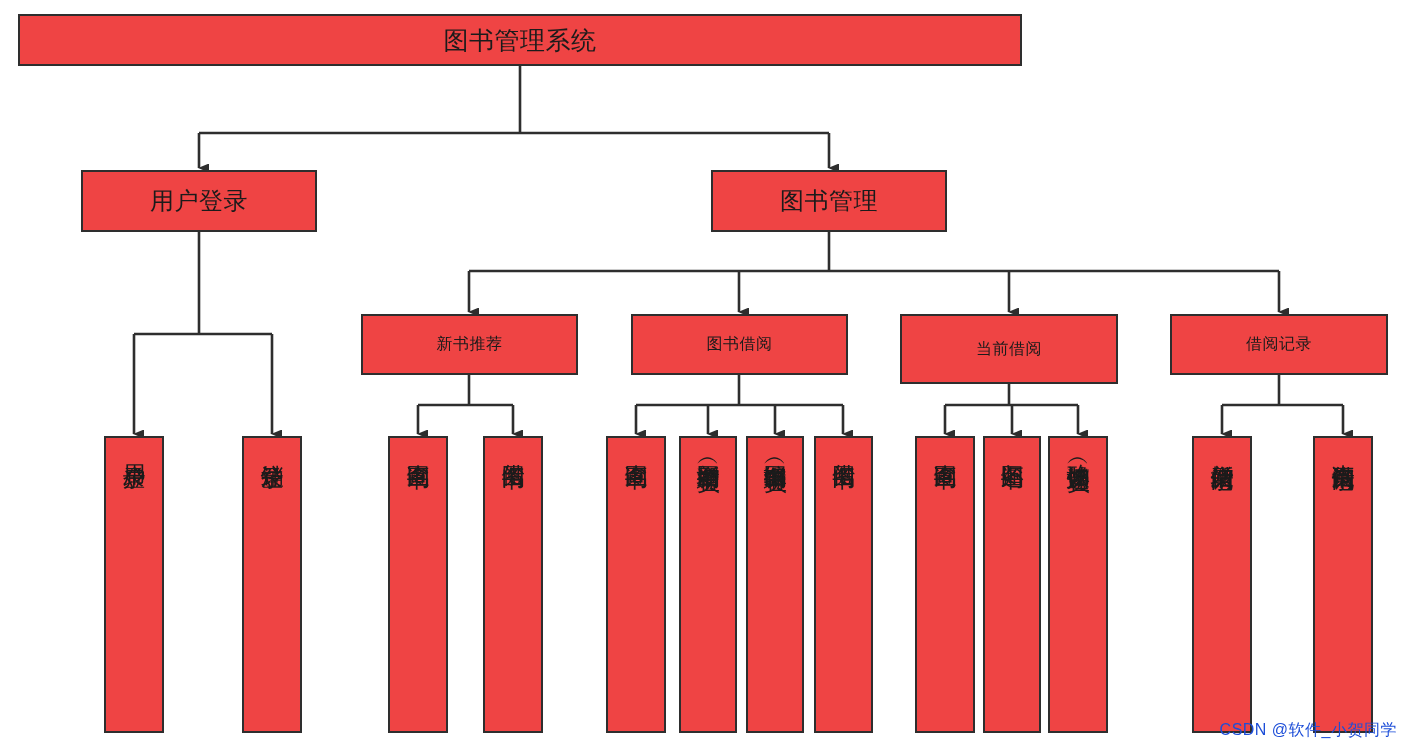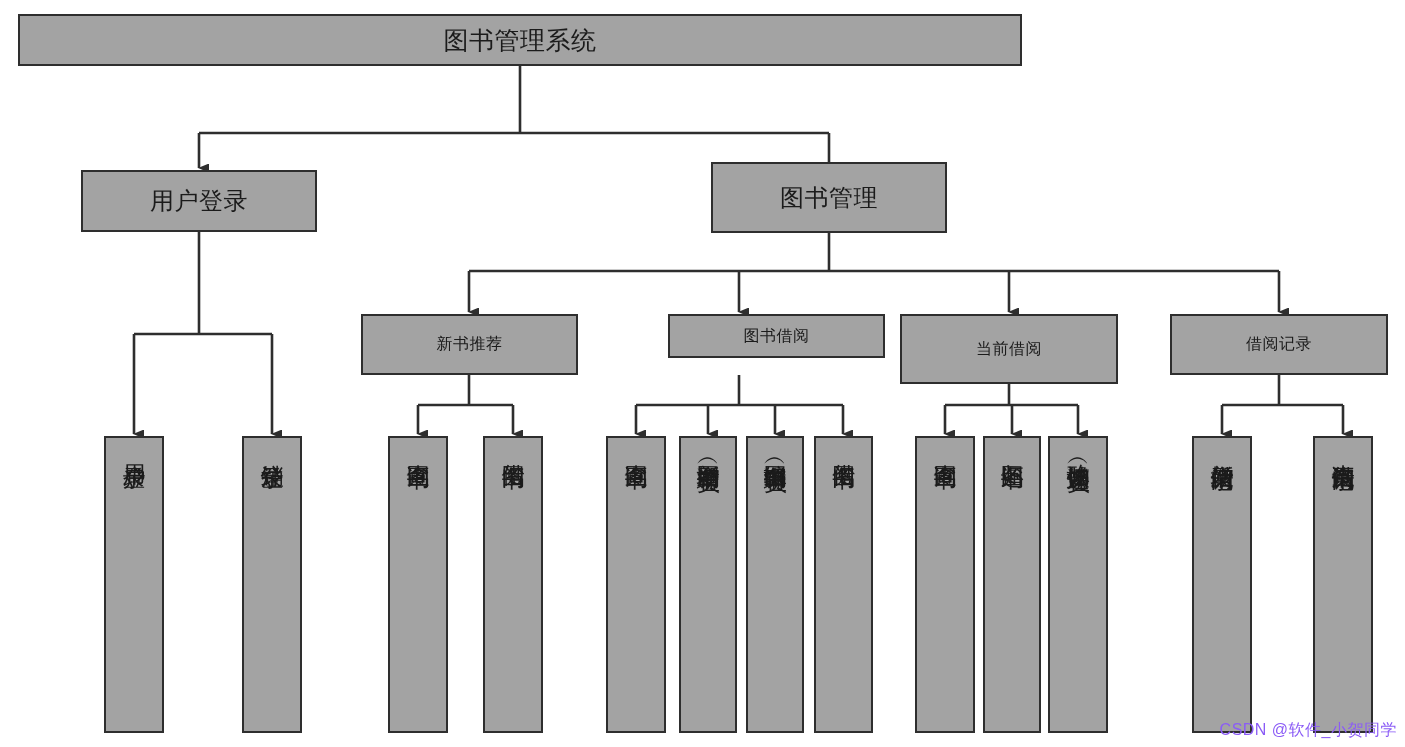"图书管理系统" .node-box { background: #a3a3a3 -> #ef4444 }
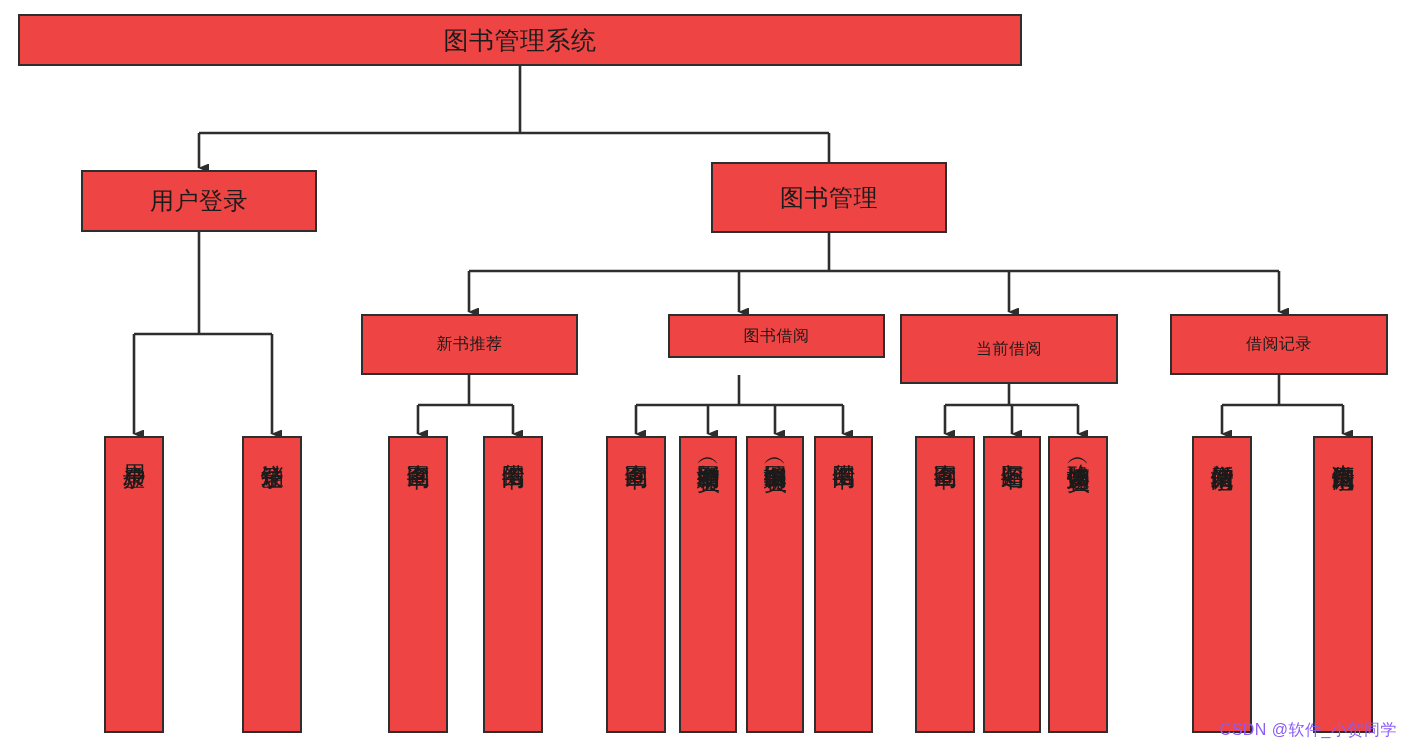"图书管理" div.node-box { height: 71px -> 62px; top: 162px -> 170px }
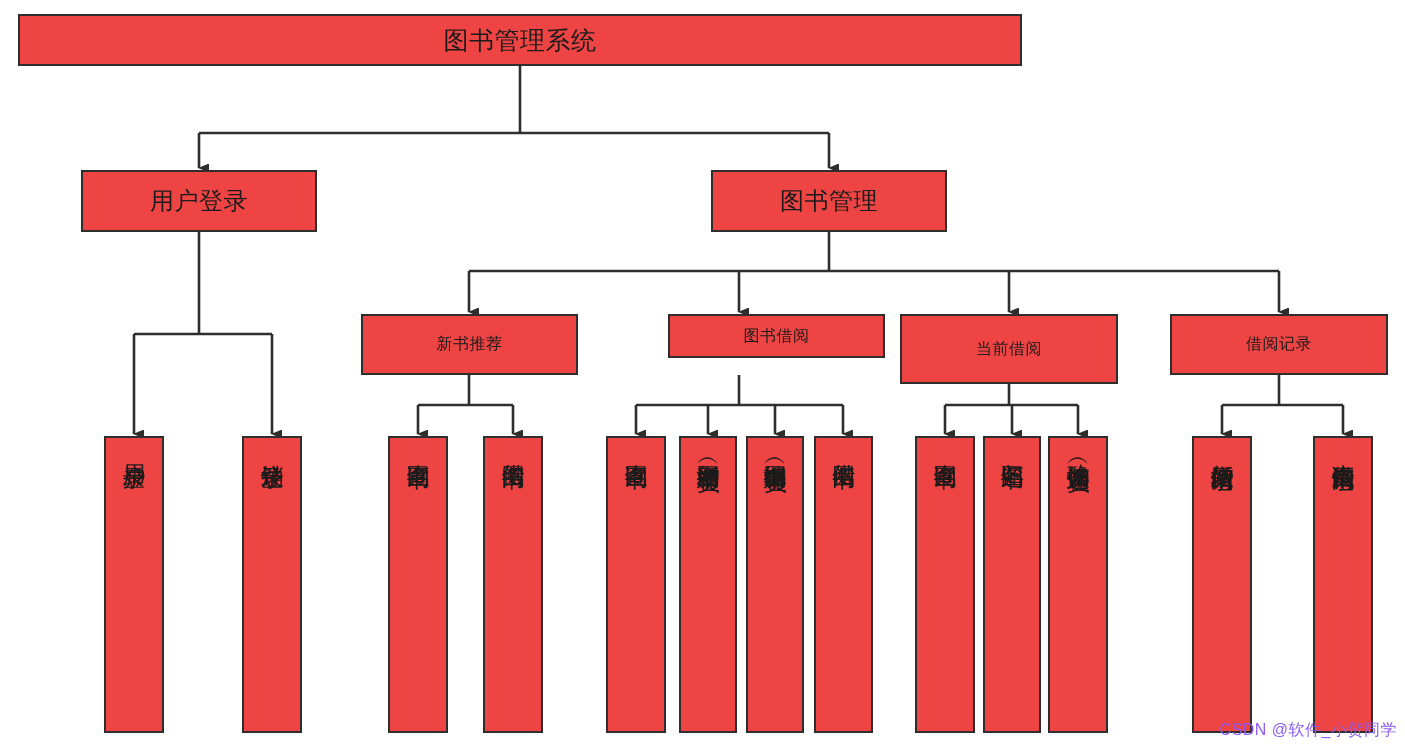"图书借阅" div.node-box { height: 44px -> 61px; left: 668px -> 631px }
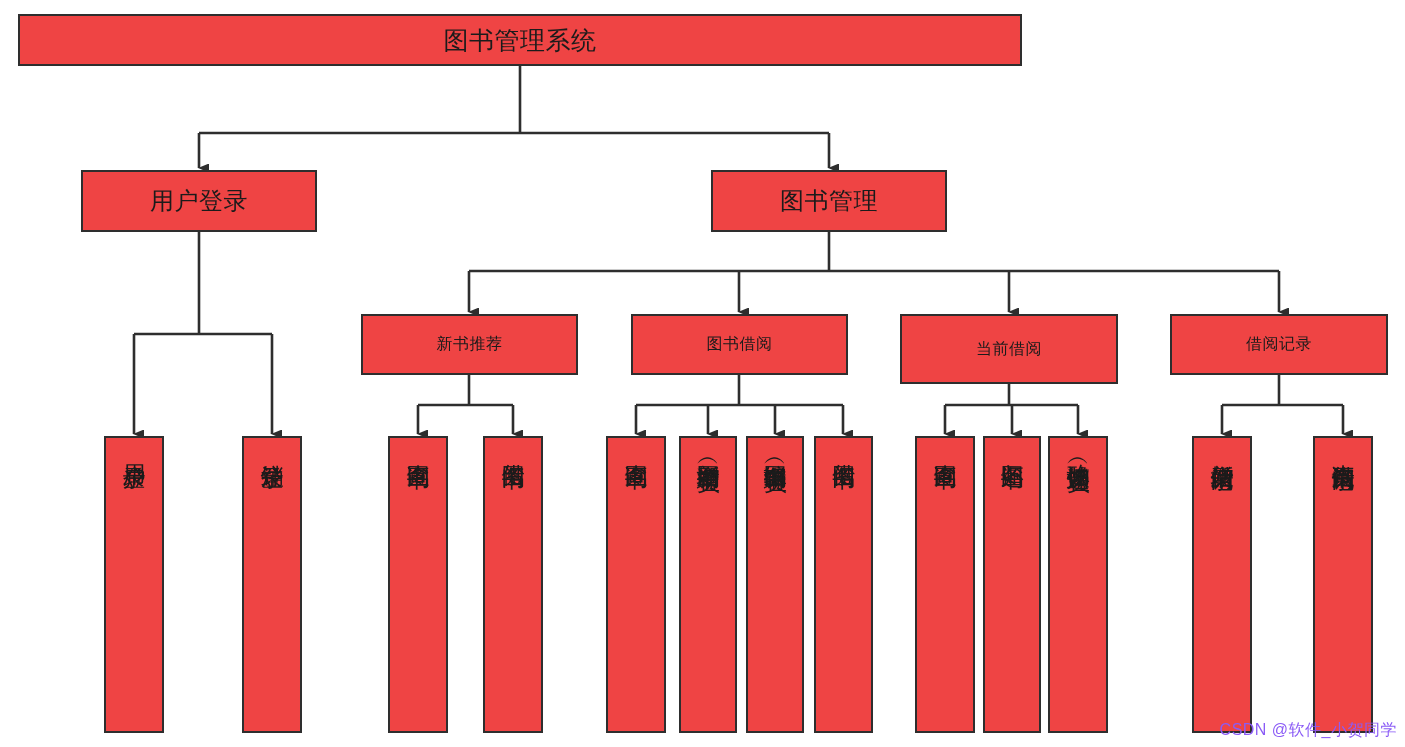"CSDN @软件_小贺同学" #watermark { color: #8b5cf6 -> #1d4ed8 }
